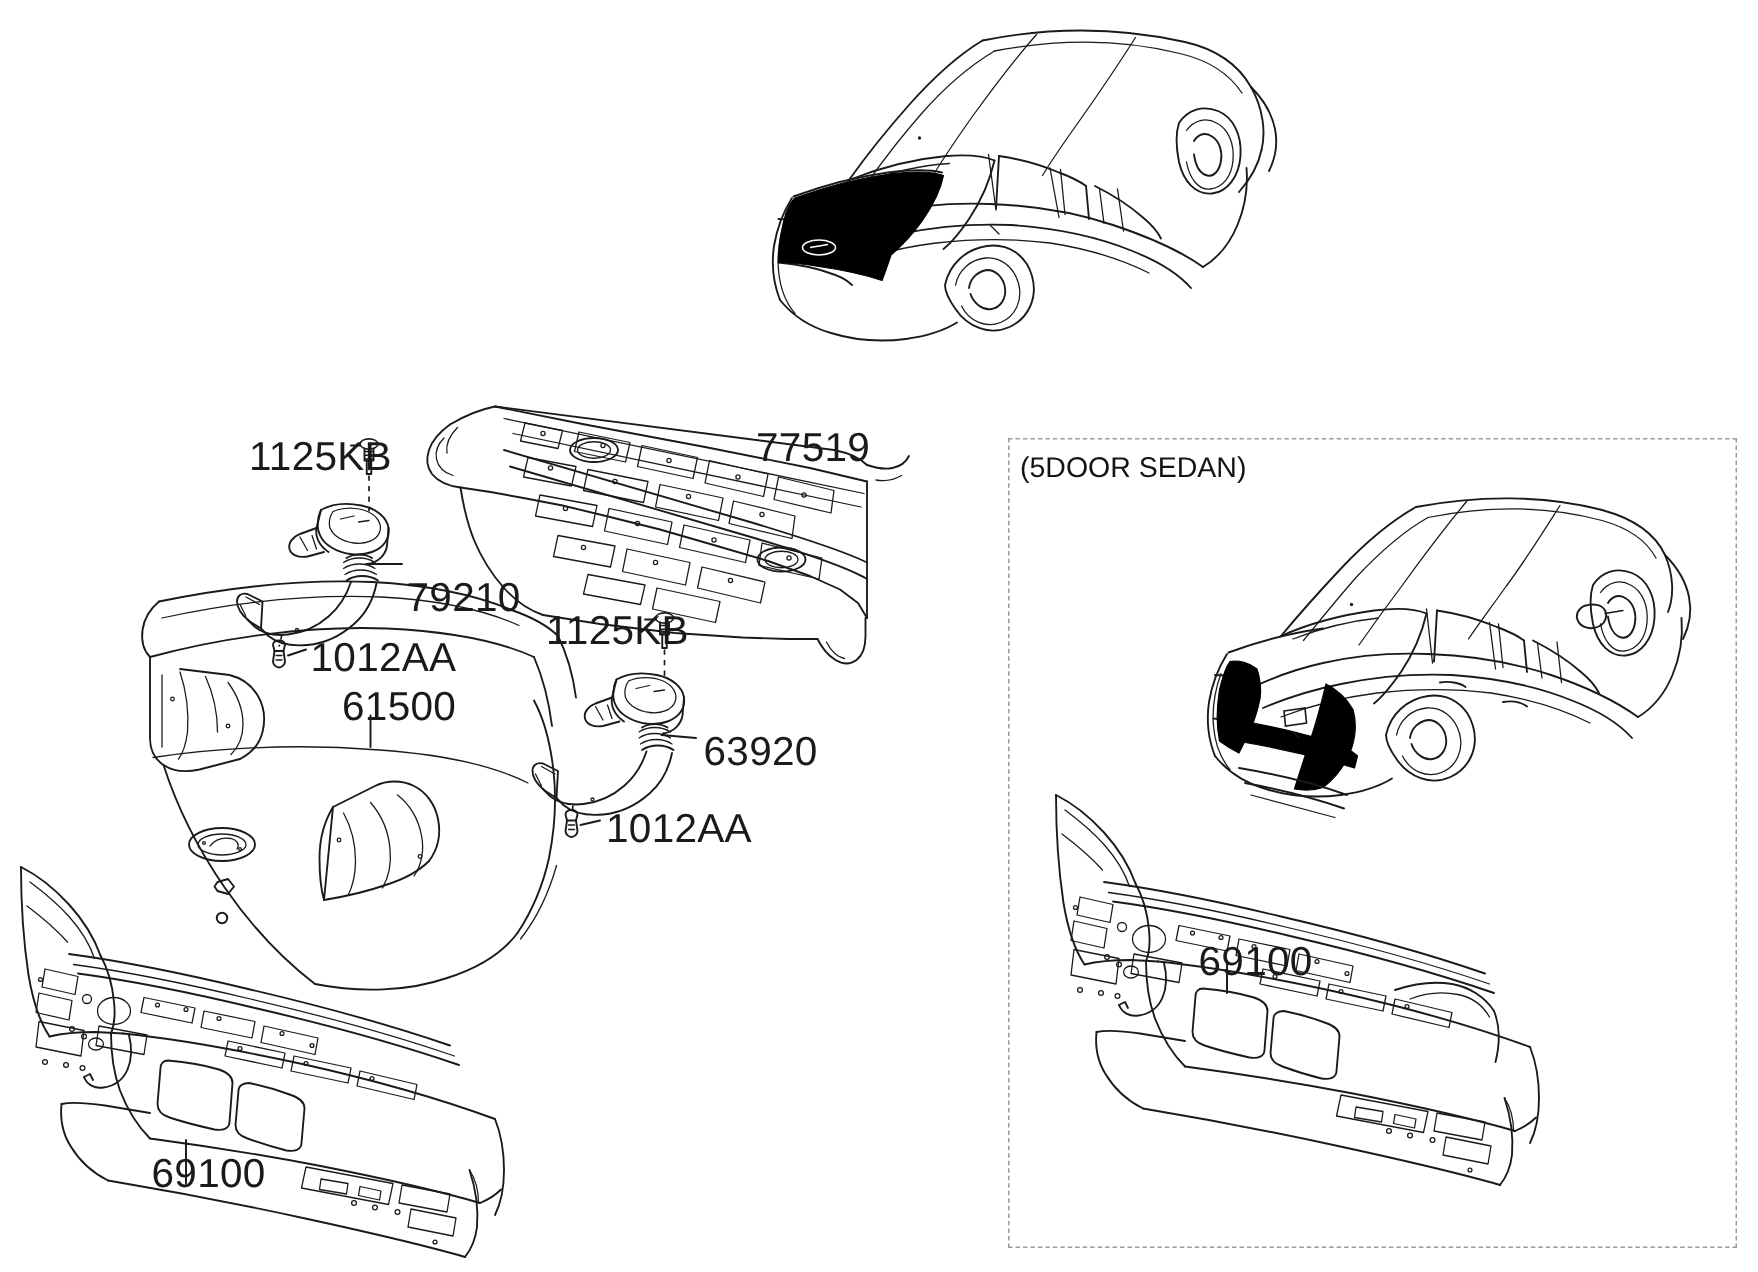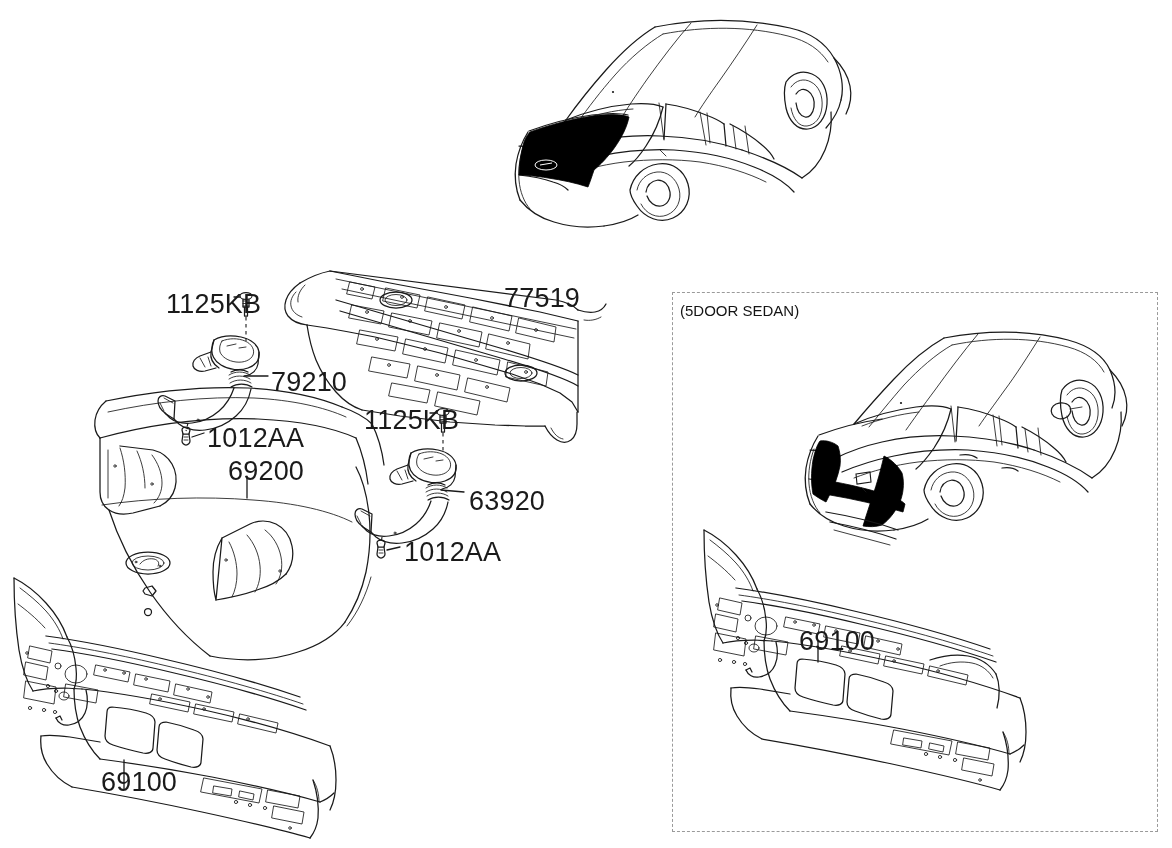"(5DOOR SEDAN)" .variant-title { font-size: 15px -> 19px }
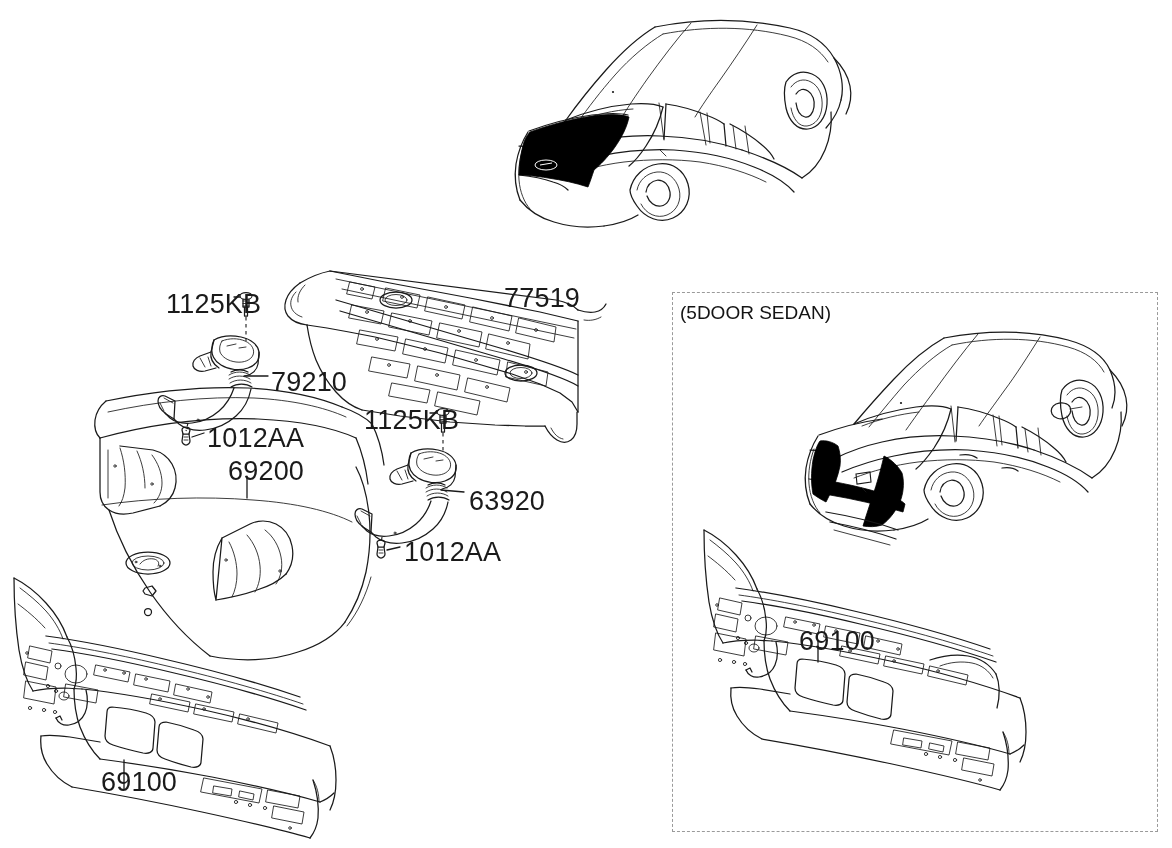"79210" div.lbl { top: 369px -> 385px }
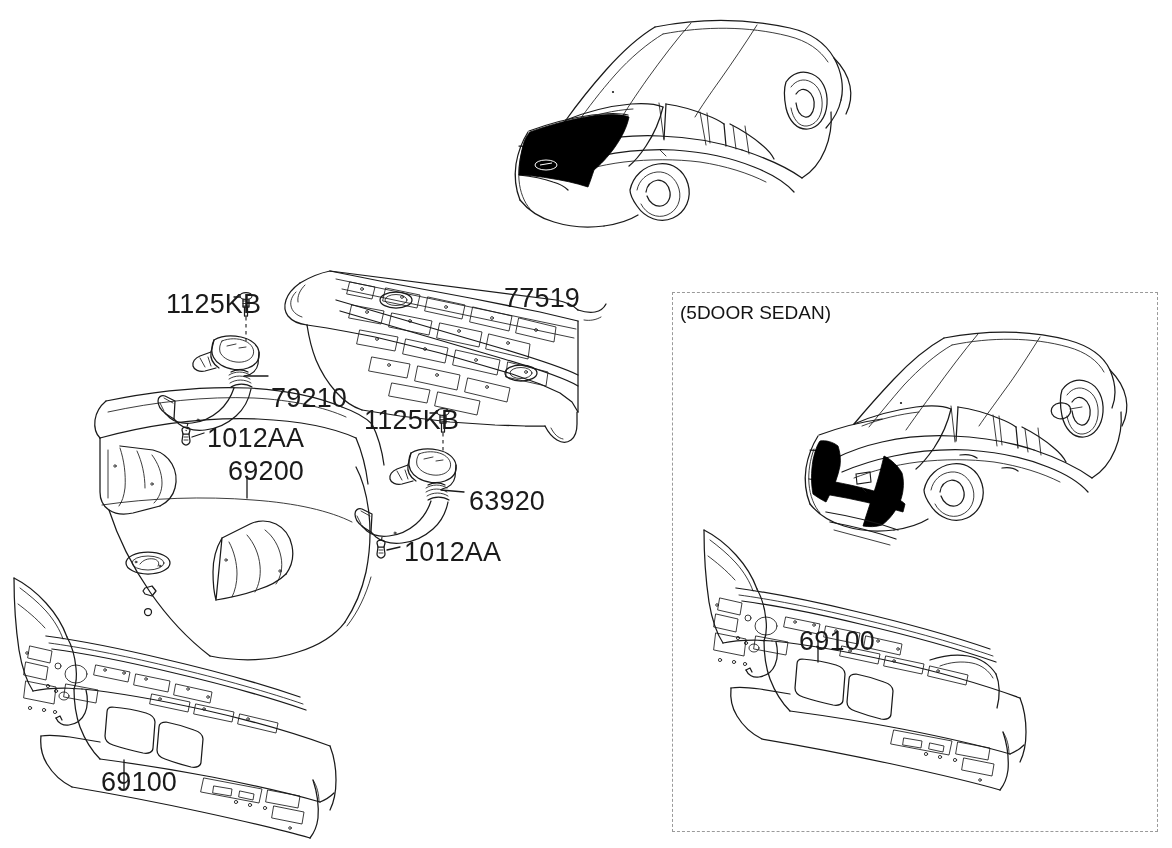"69200" div.lbl { text: 69200 -> 61500 }
